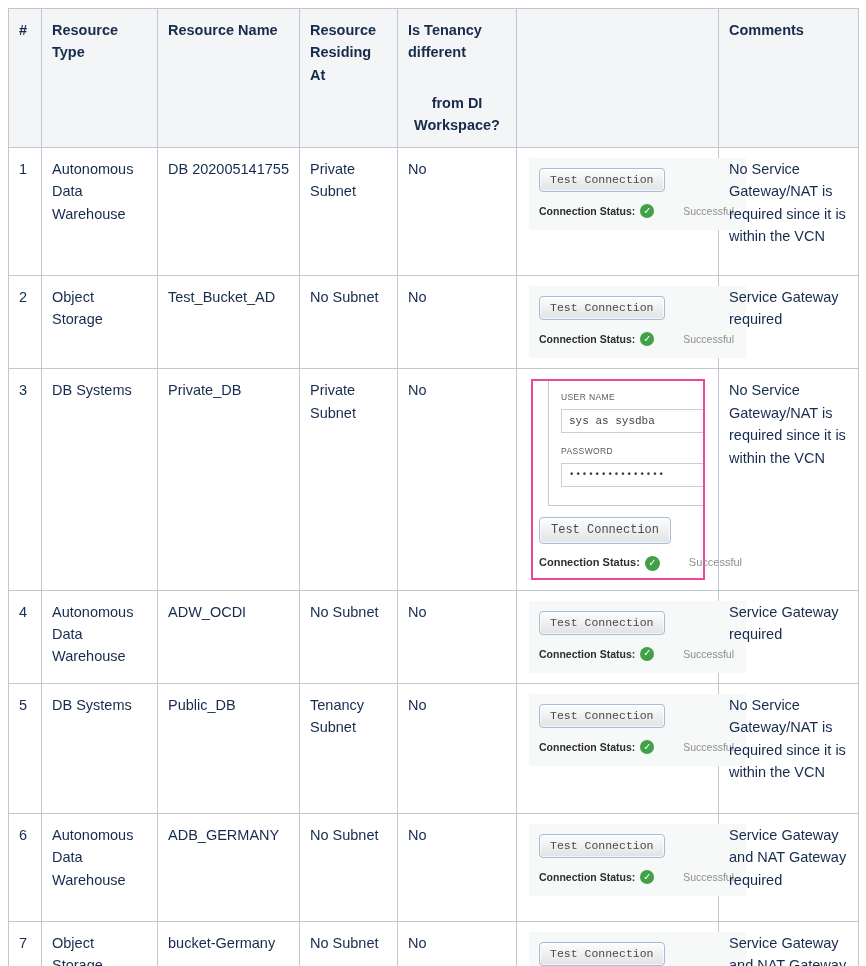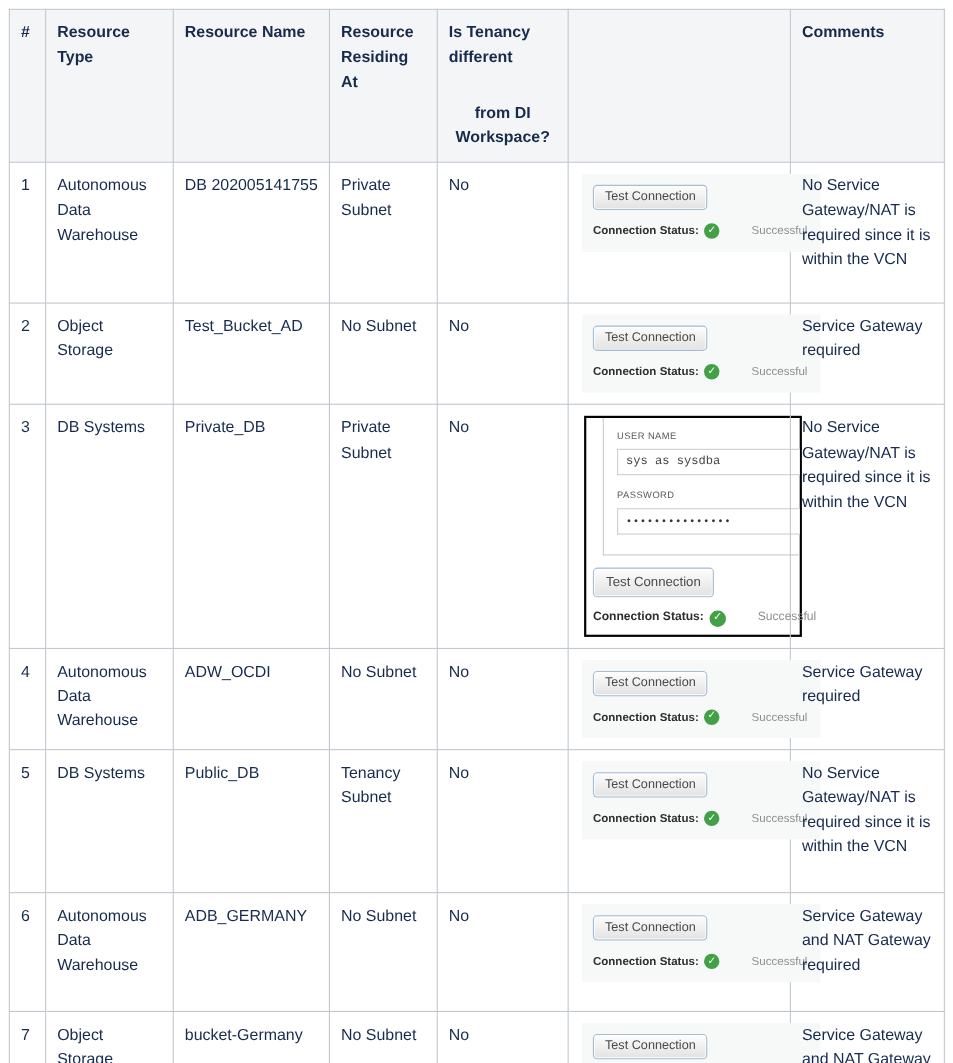"Test Connection" .test-btn { font-family: Liberation Sans, sans-serif -> Liberation Mono, monospace }
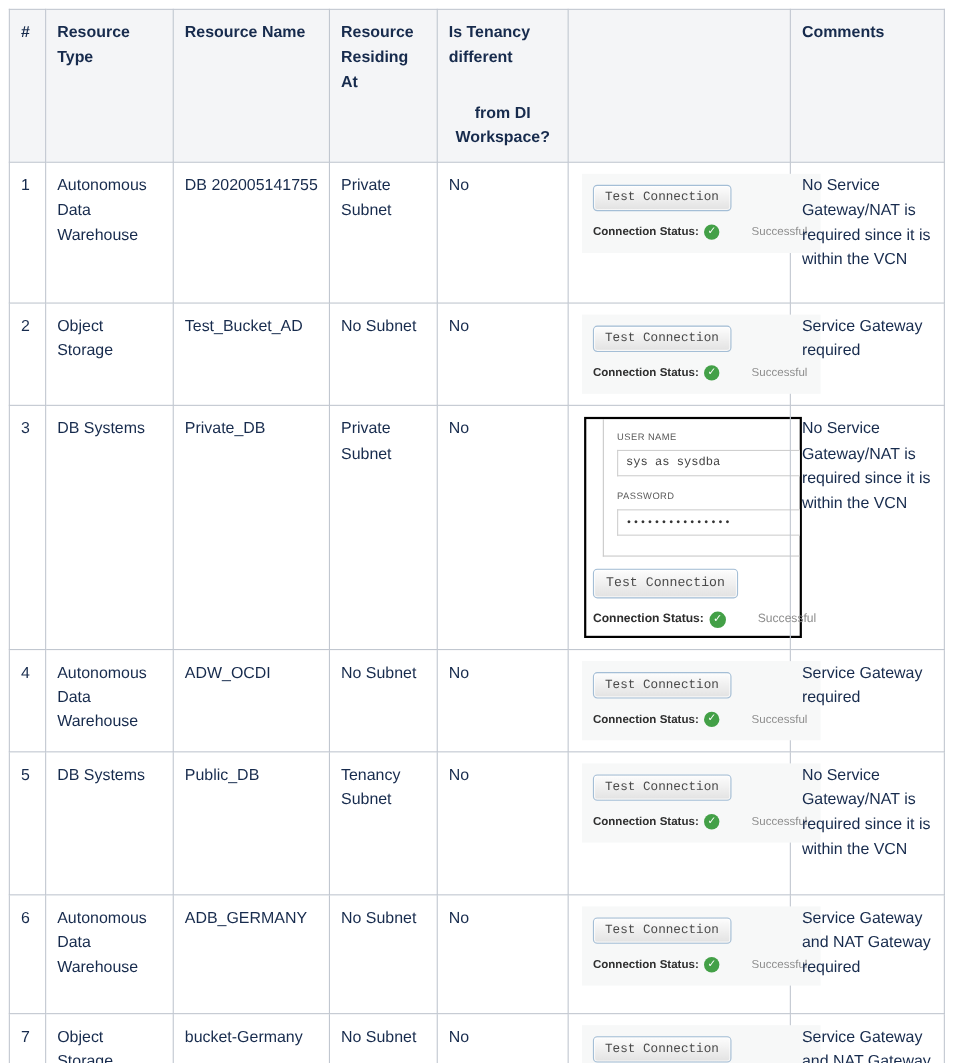"USER NAME" .form-box { border: 2px solid #000000 -> 2px solid #ec4899; width: 198px -> 174px }
